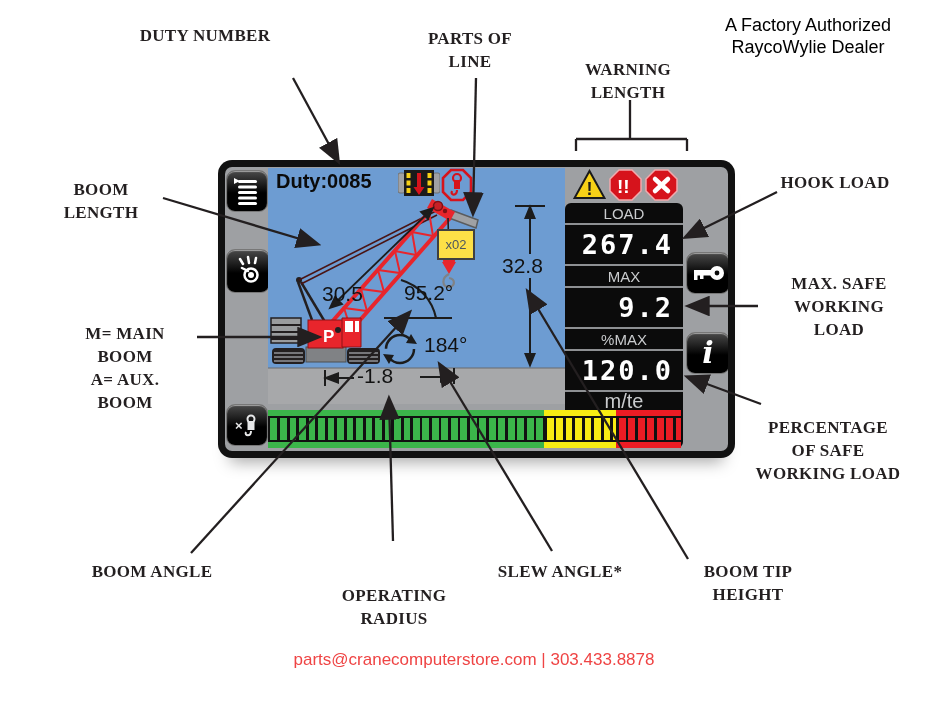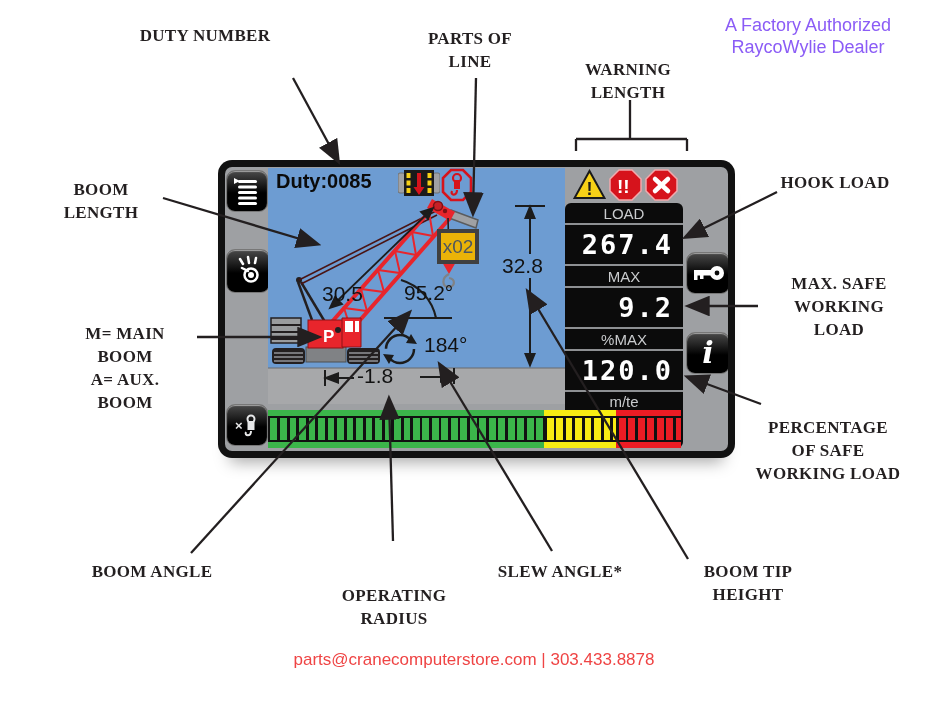"A Factory Authorized" .brand-tagline { color: #8b5cf6 -> #000000 }
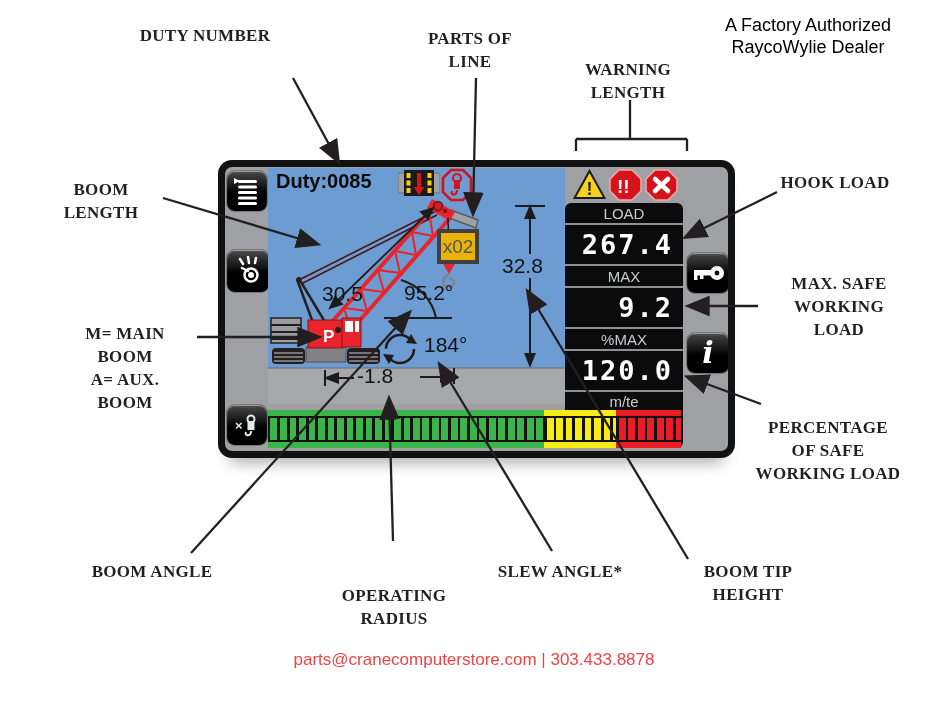"x02" .pol-box { background: #eab308 -> #fde047; border: 4px solid #404040 -> 2px solid #404040; font-size: 19px -> 13px }
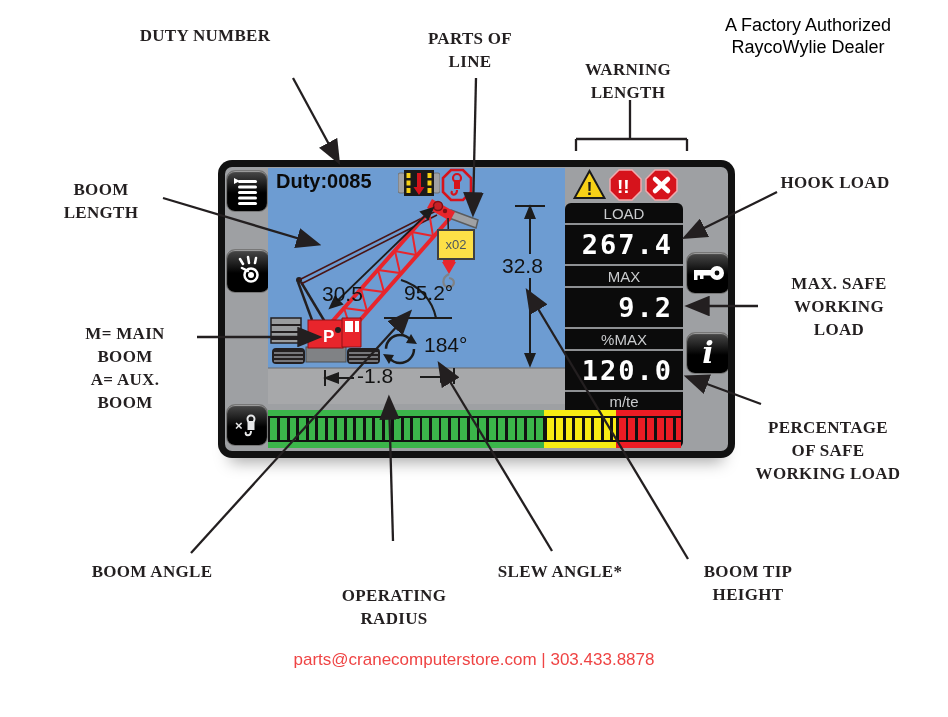"m/te" .cell-units { font-size: 15px -> 20px }
